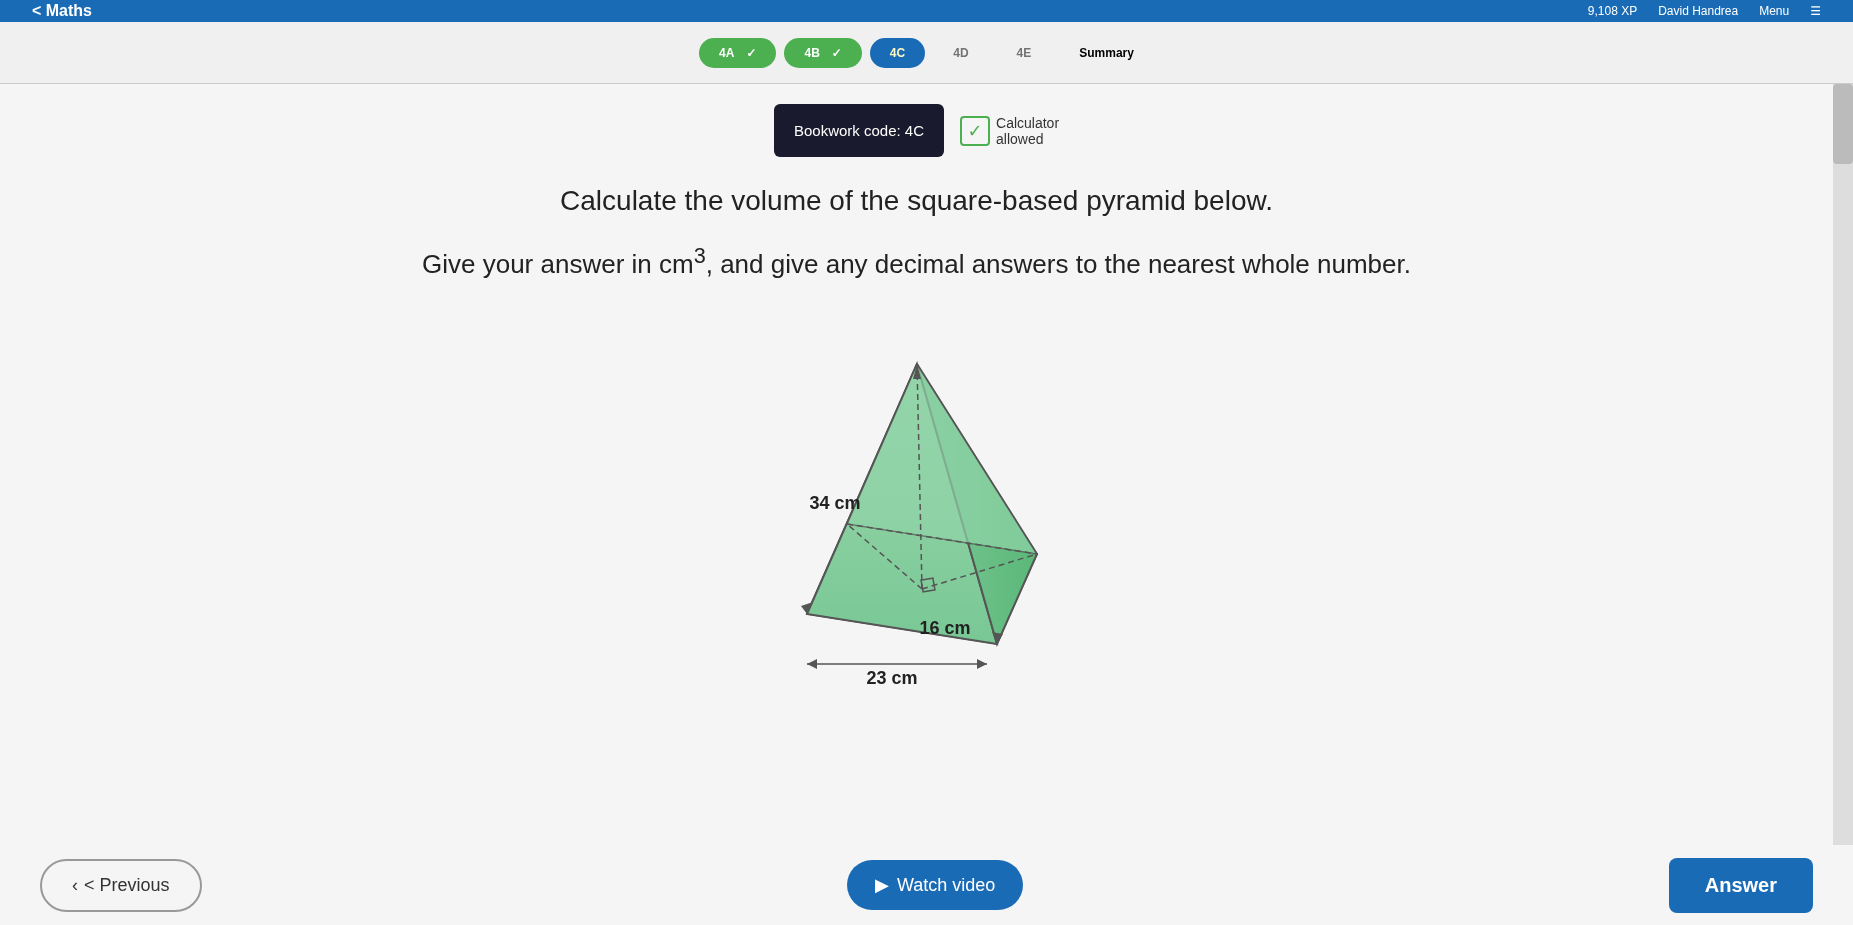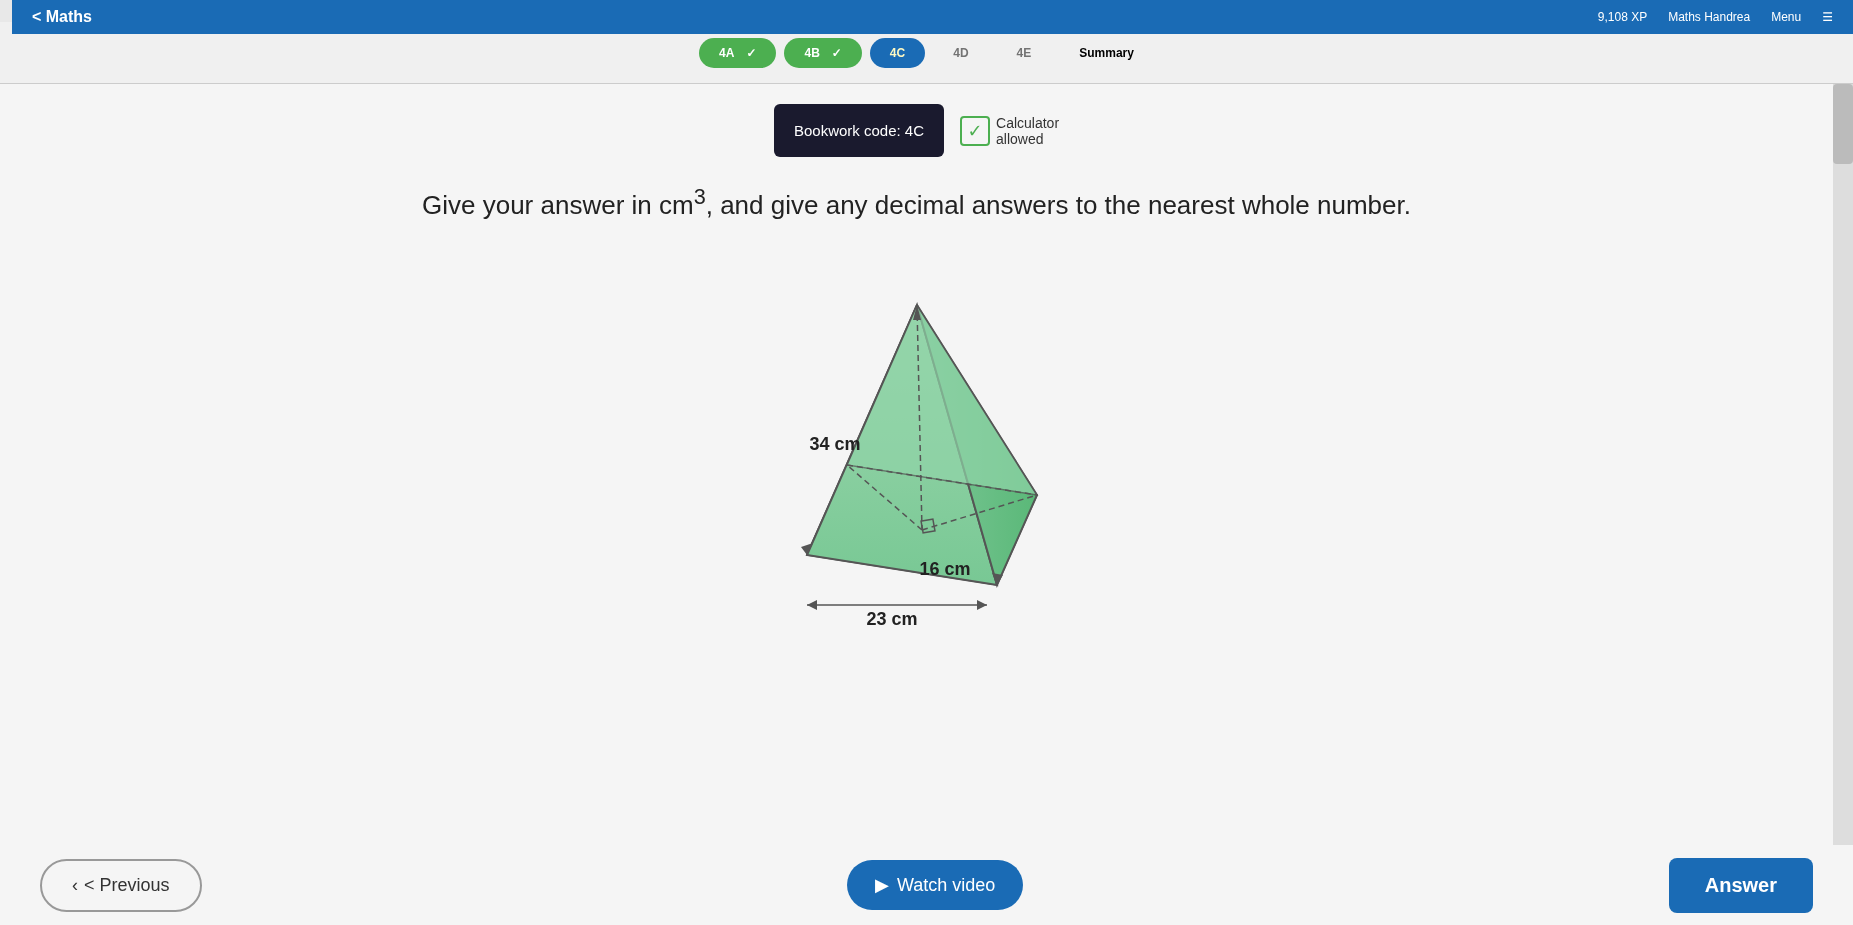"< Maths" .top-bar { height: 34px -> 22px; margin-left: 12px -> none; padding: 0 20px -> 0 32px }
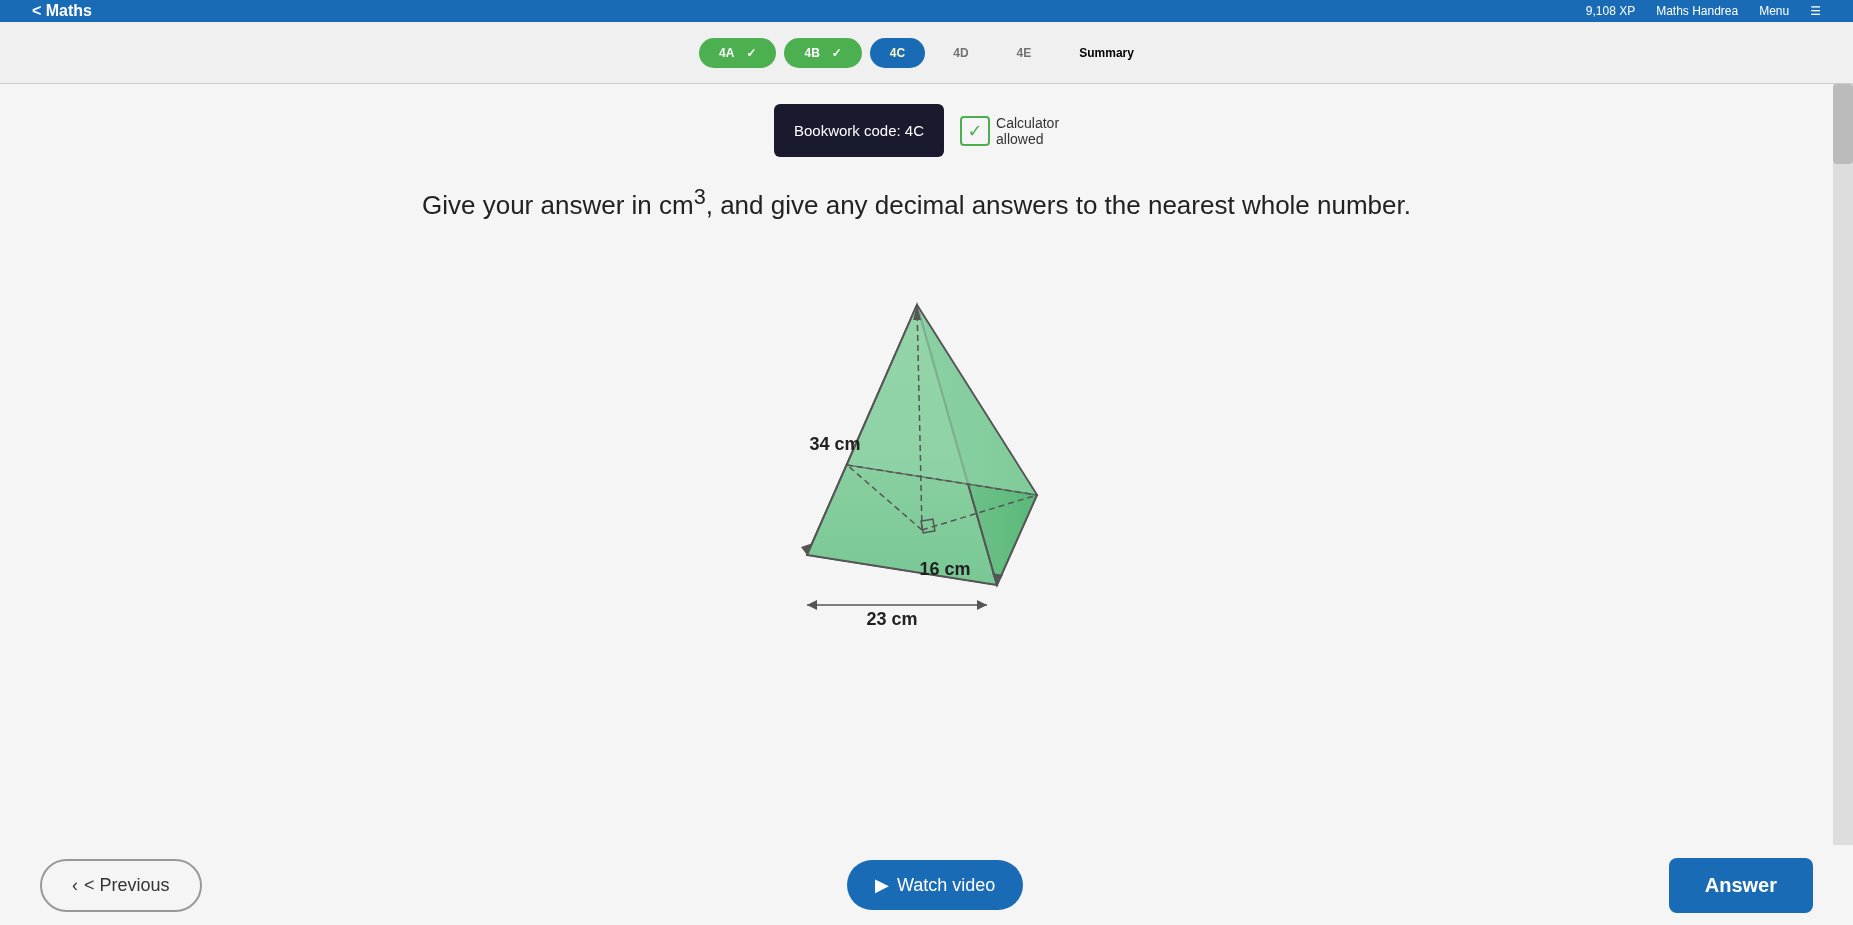"Maths Handrea" span { text: Maths -> David }
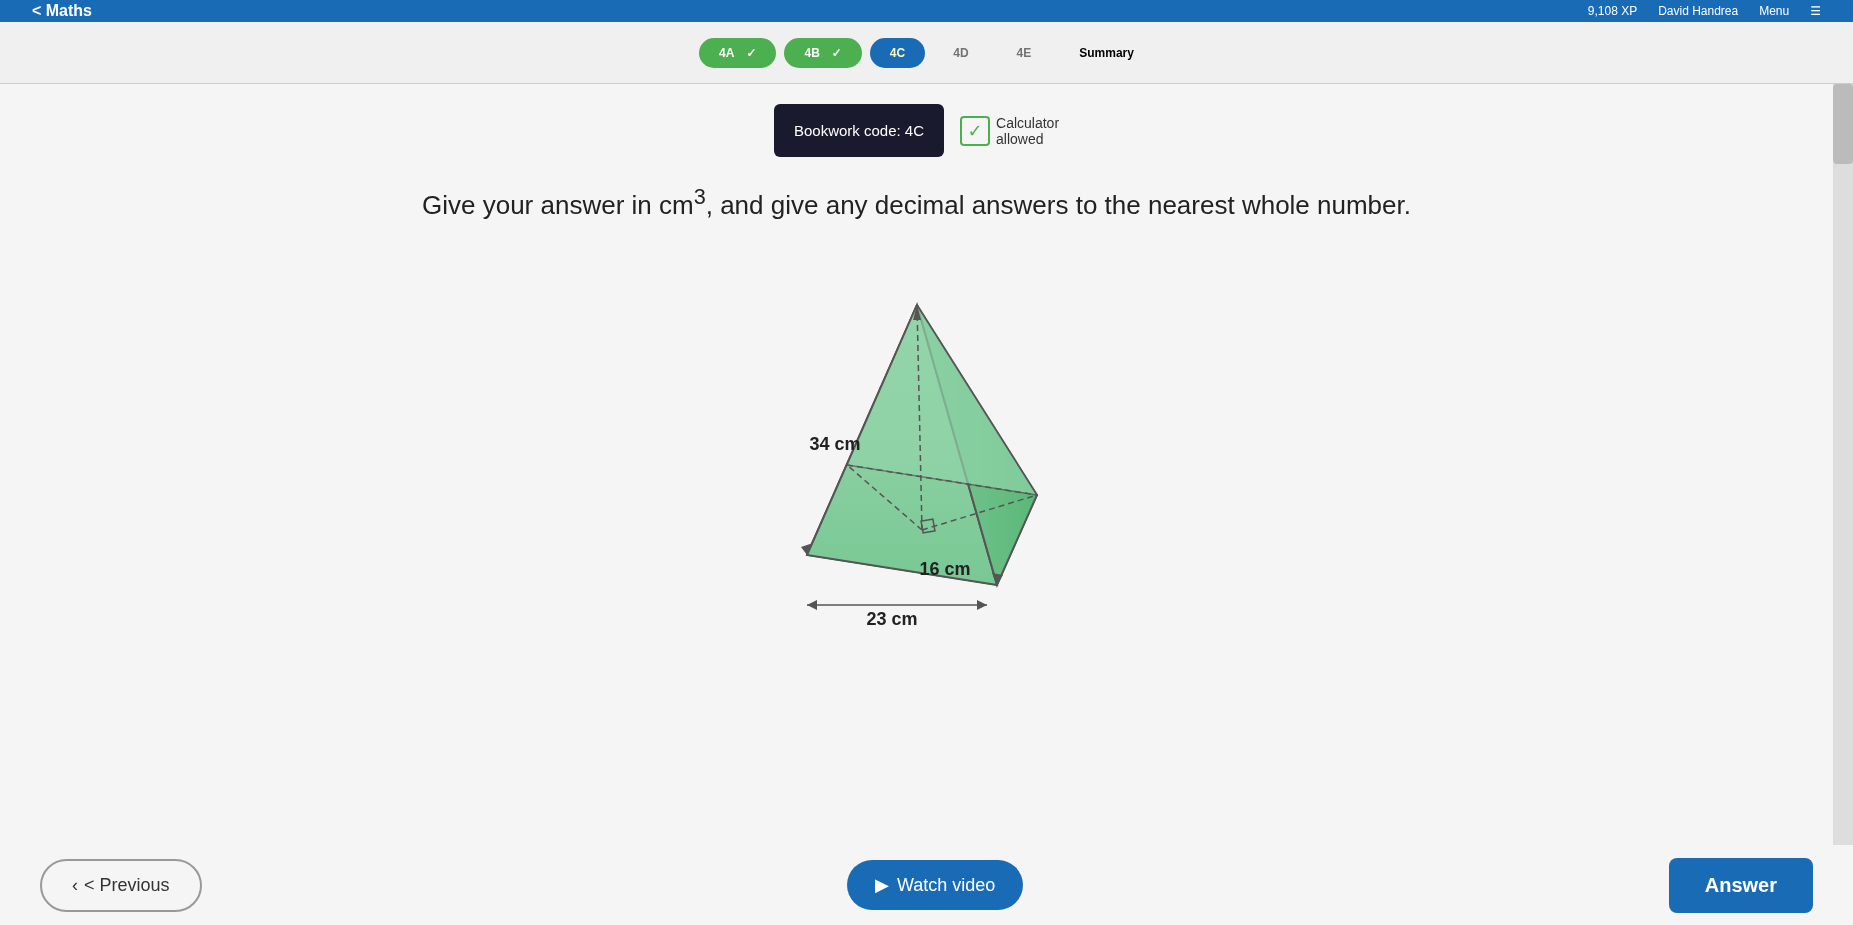"Calculate the volume of the" div.question-title { html: none -> <div>Calculate the volume of the square-based pyramid below.</div> }
